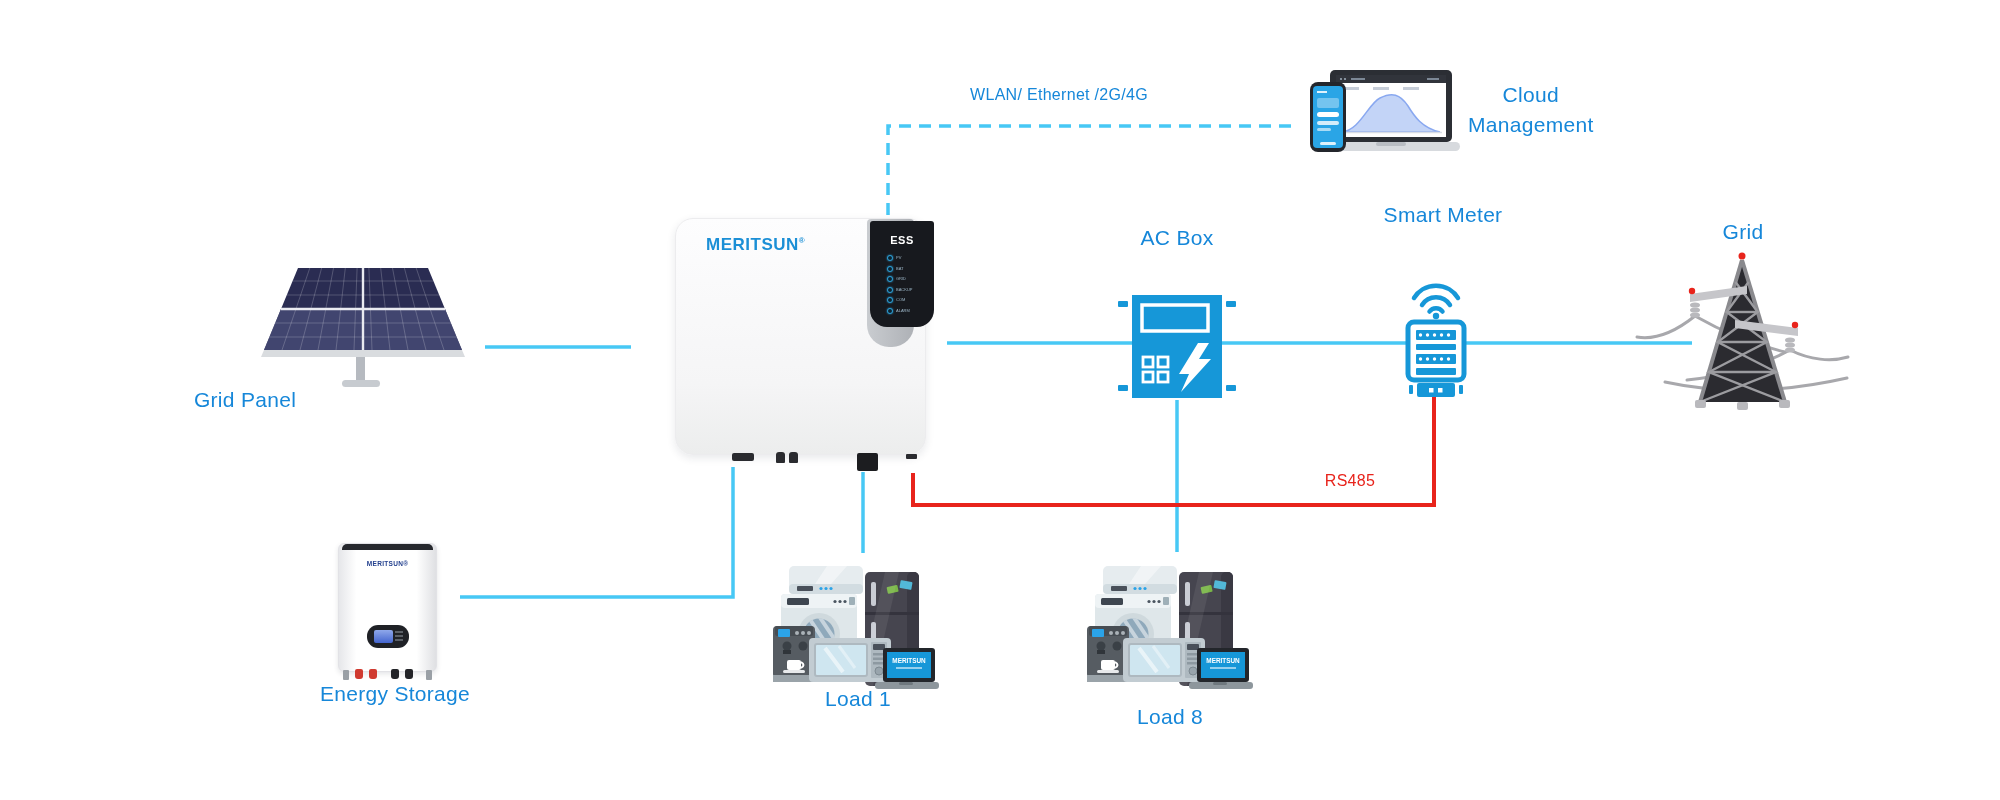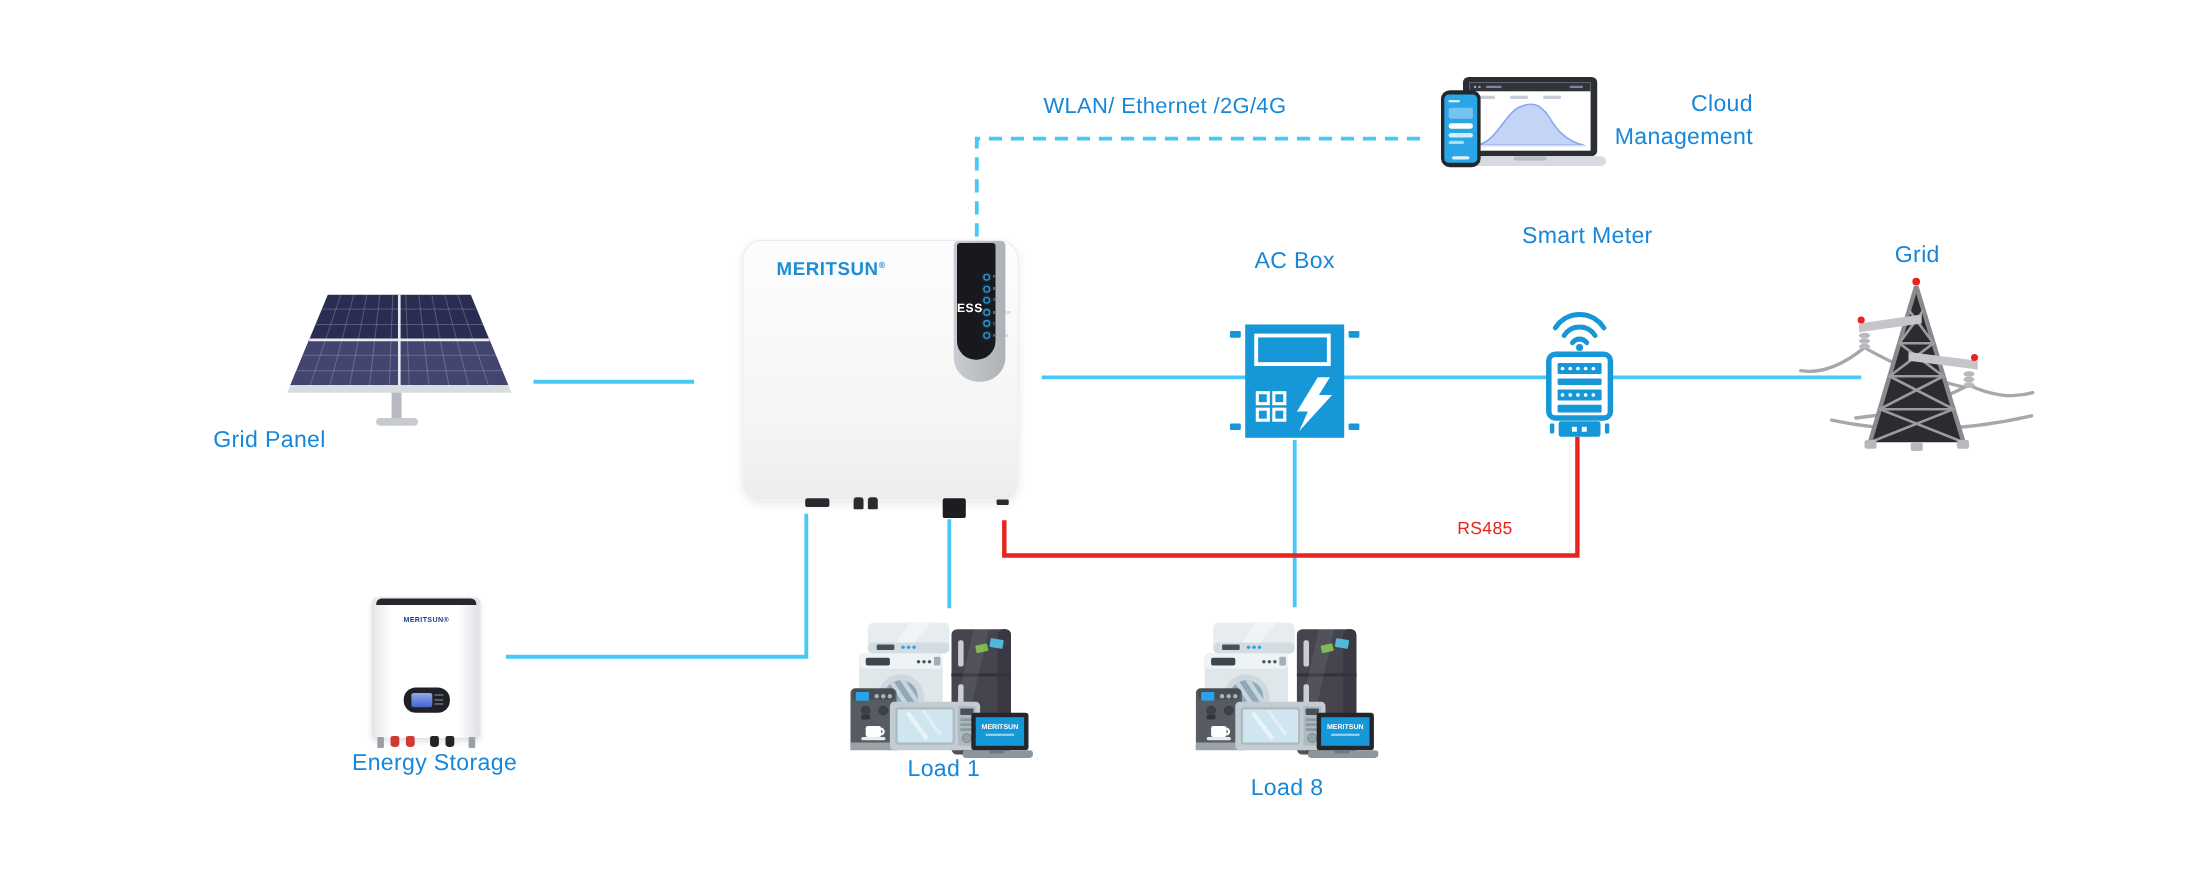"WLAN/ Ethernet /2G/4G" div.node-label { font-size: 20px -> 16px }
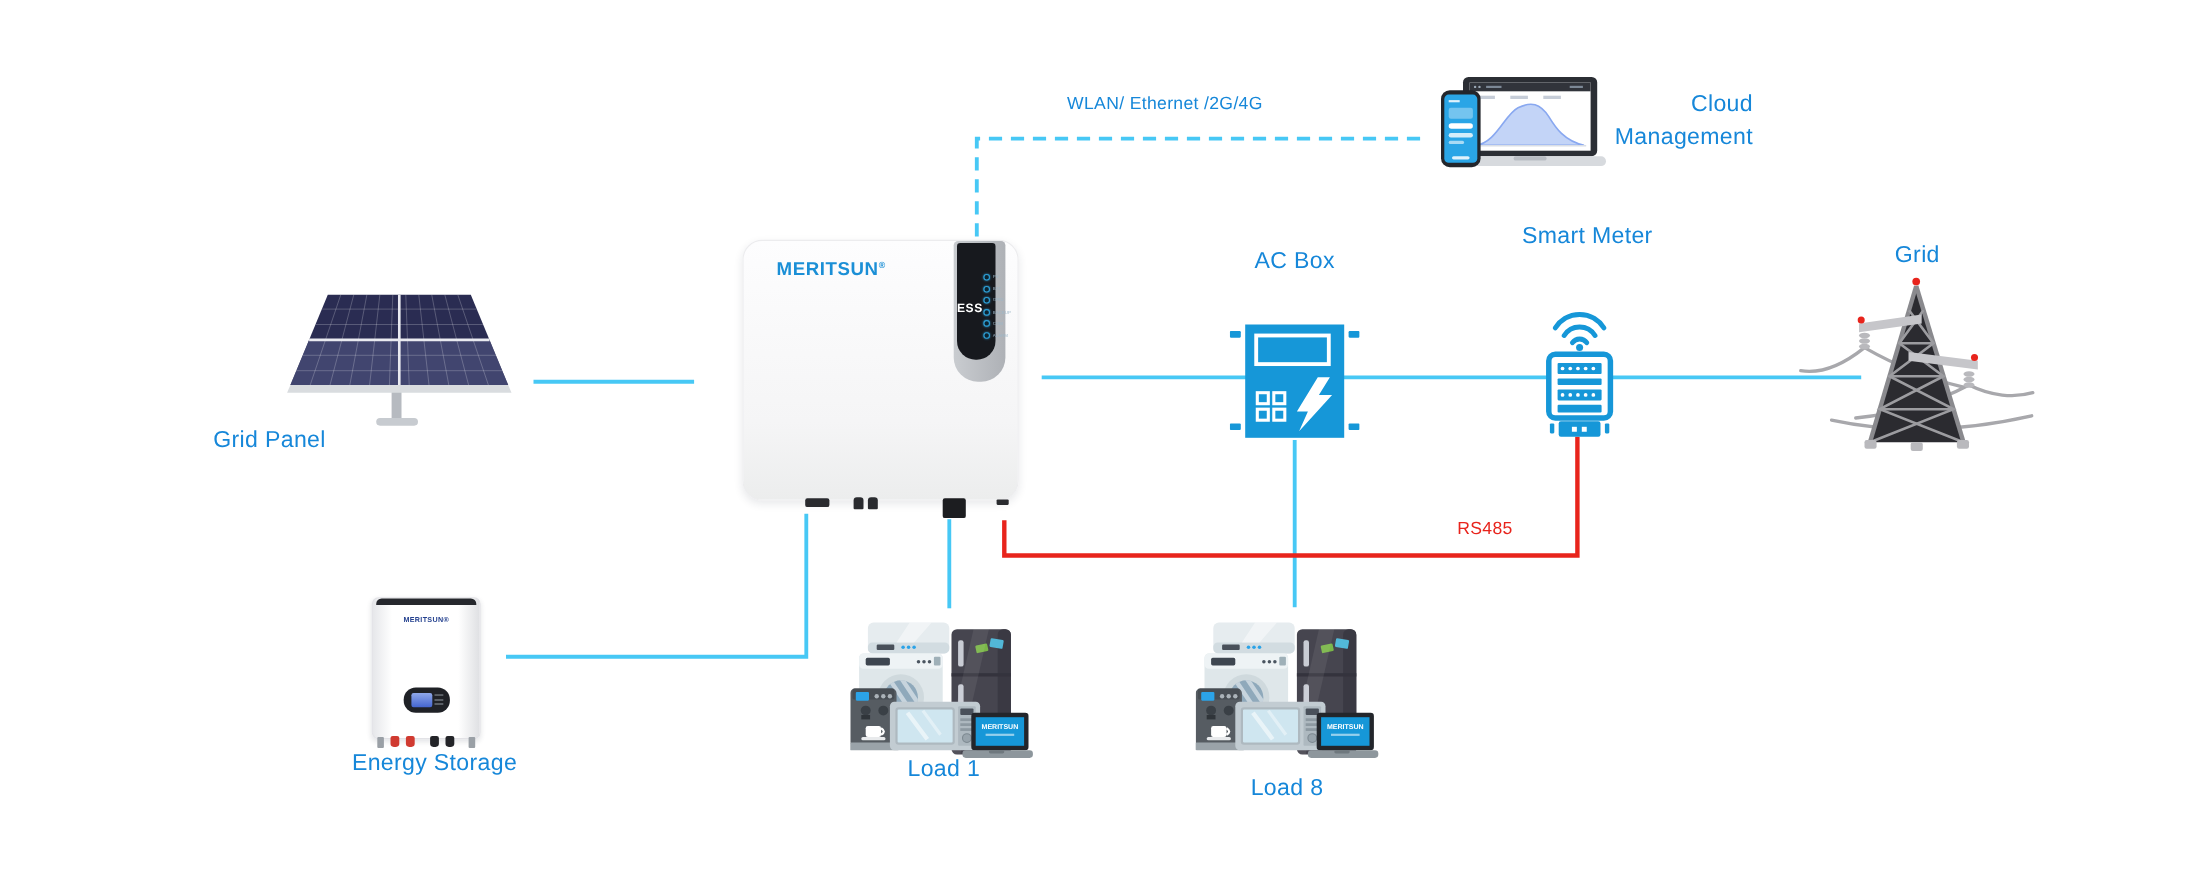"Cloud" .cloud-label { text-align: right -> center }
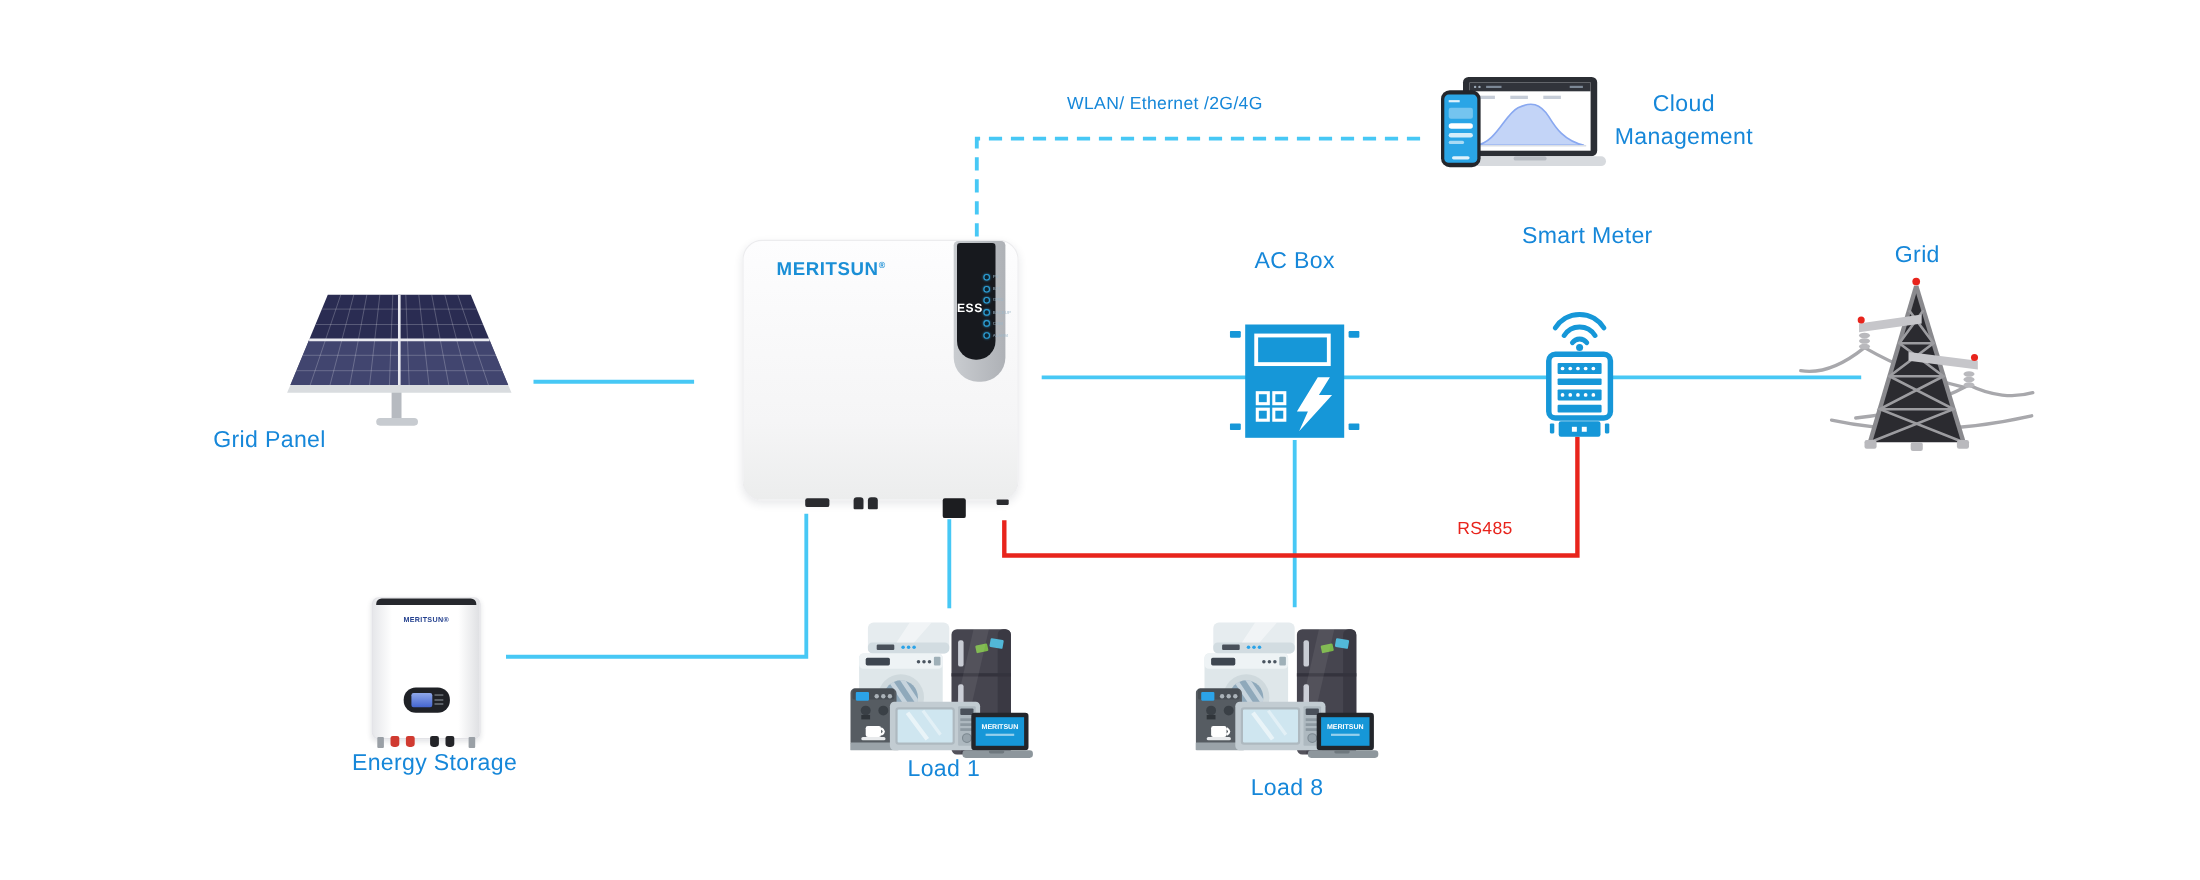"ESS" .ess-screen { flex-direction: none -> column; width: 35px -> 64px }
